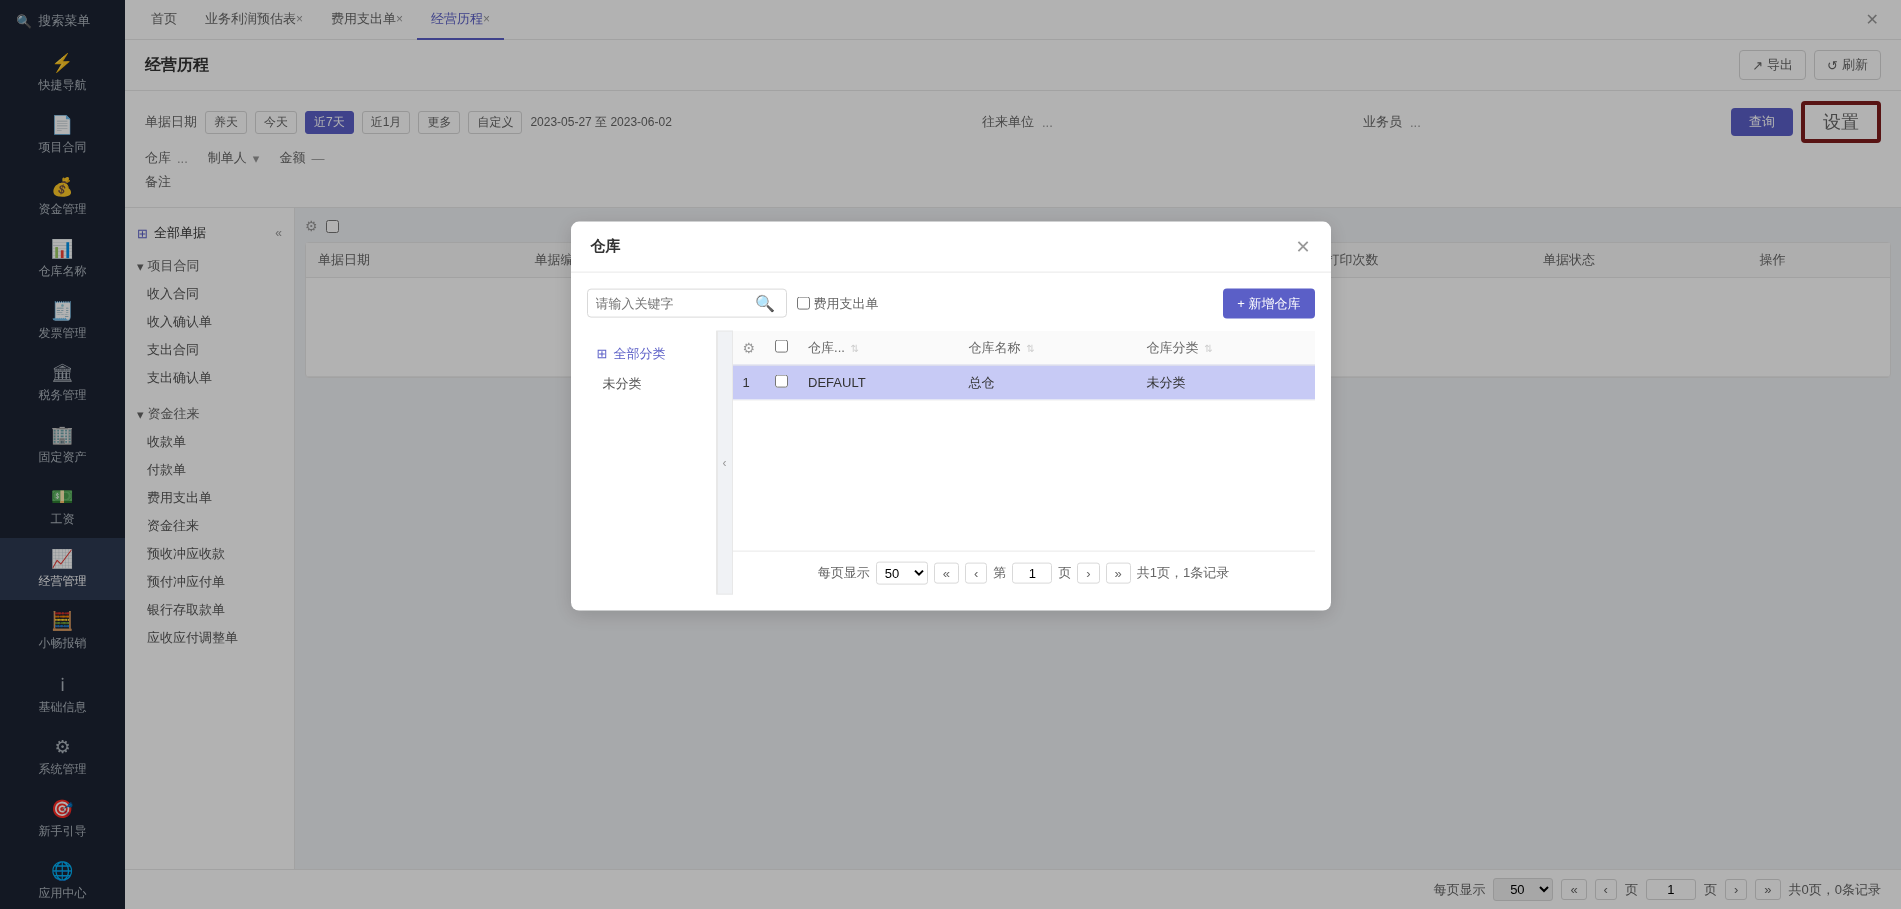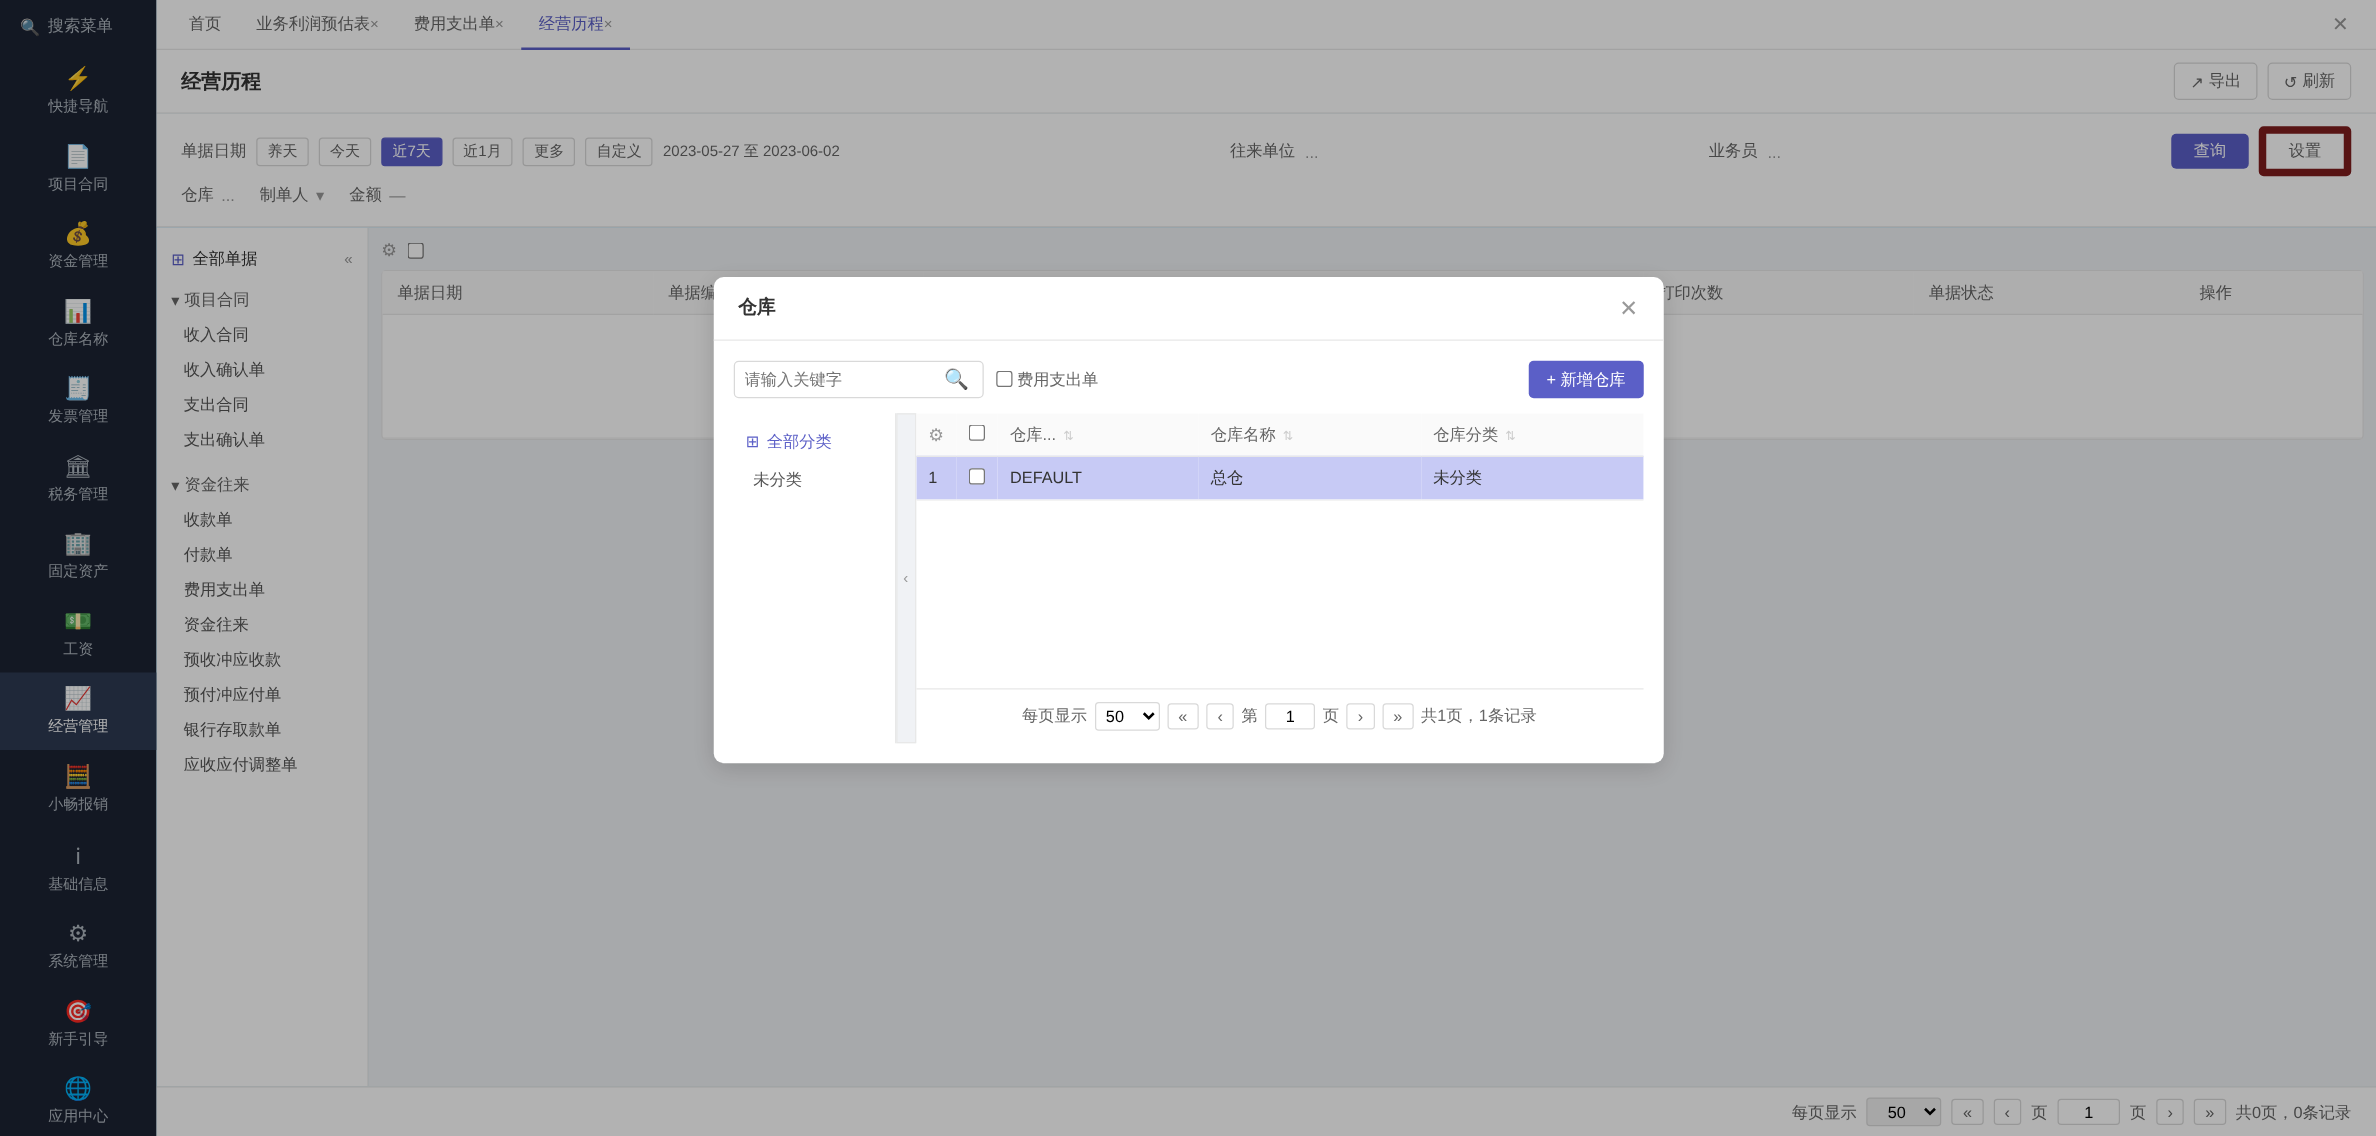"首页" .main-area { background: #7dd3fc -> #22c55e }
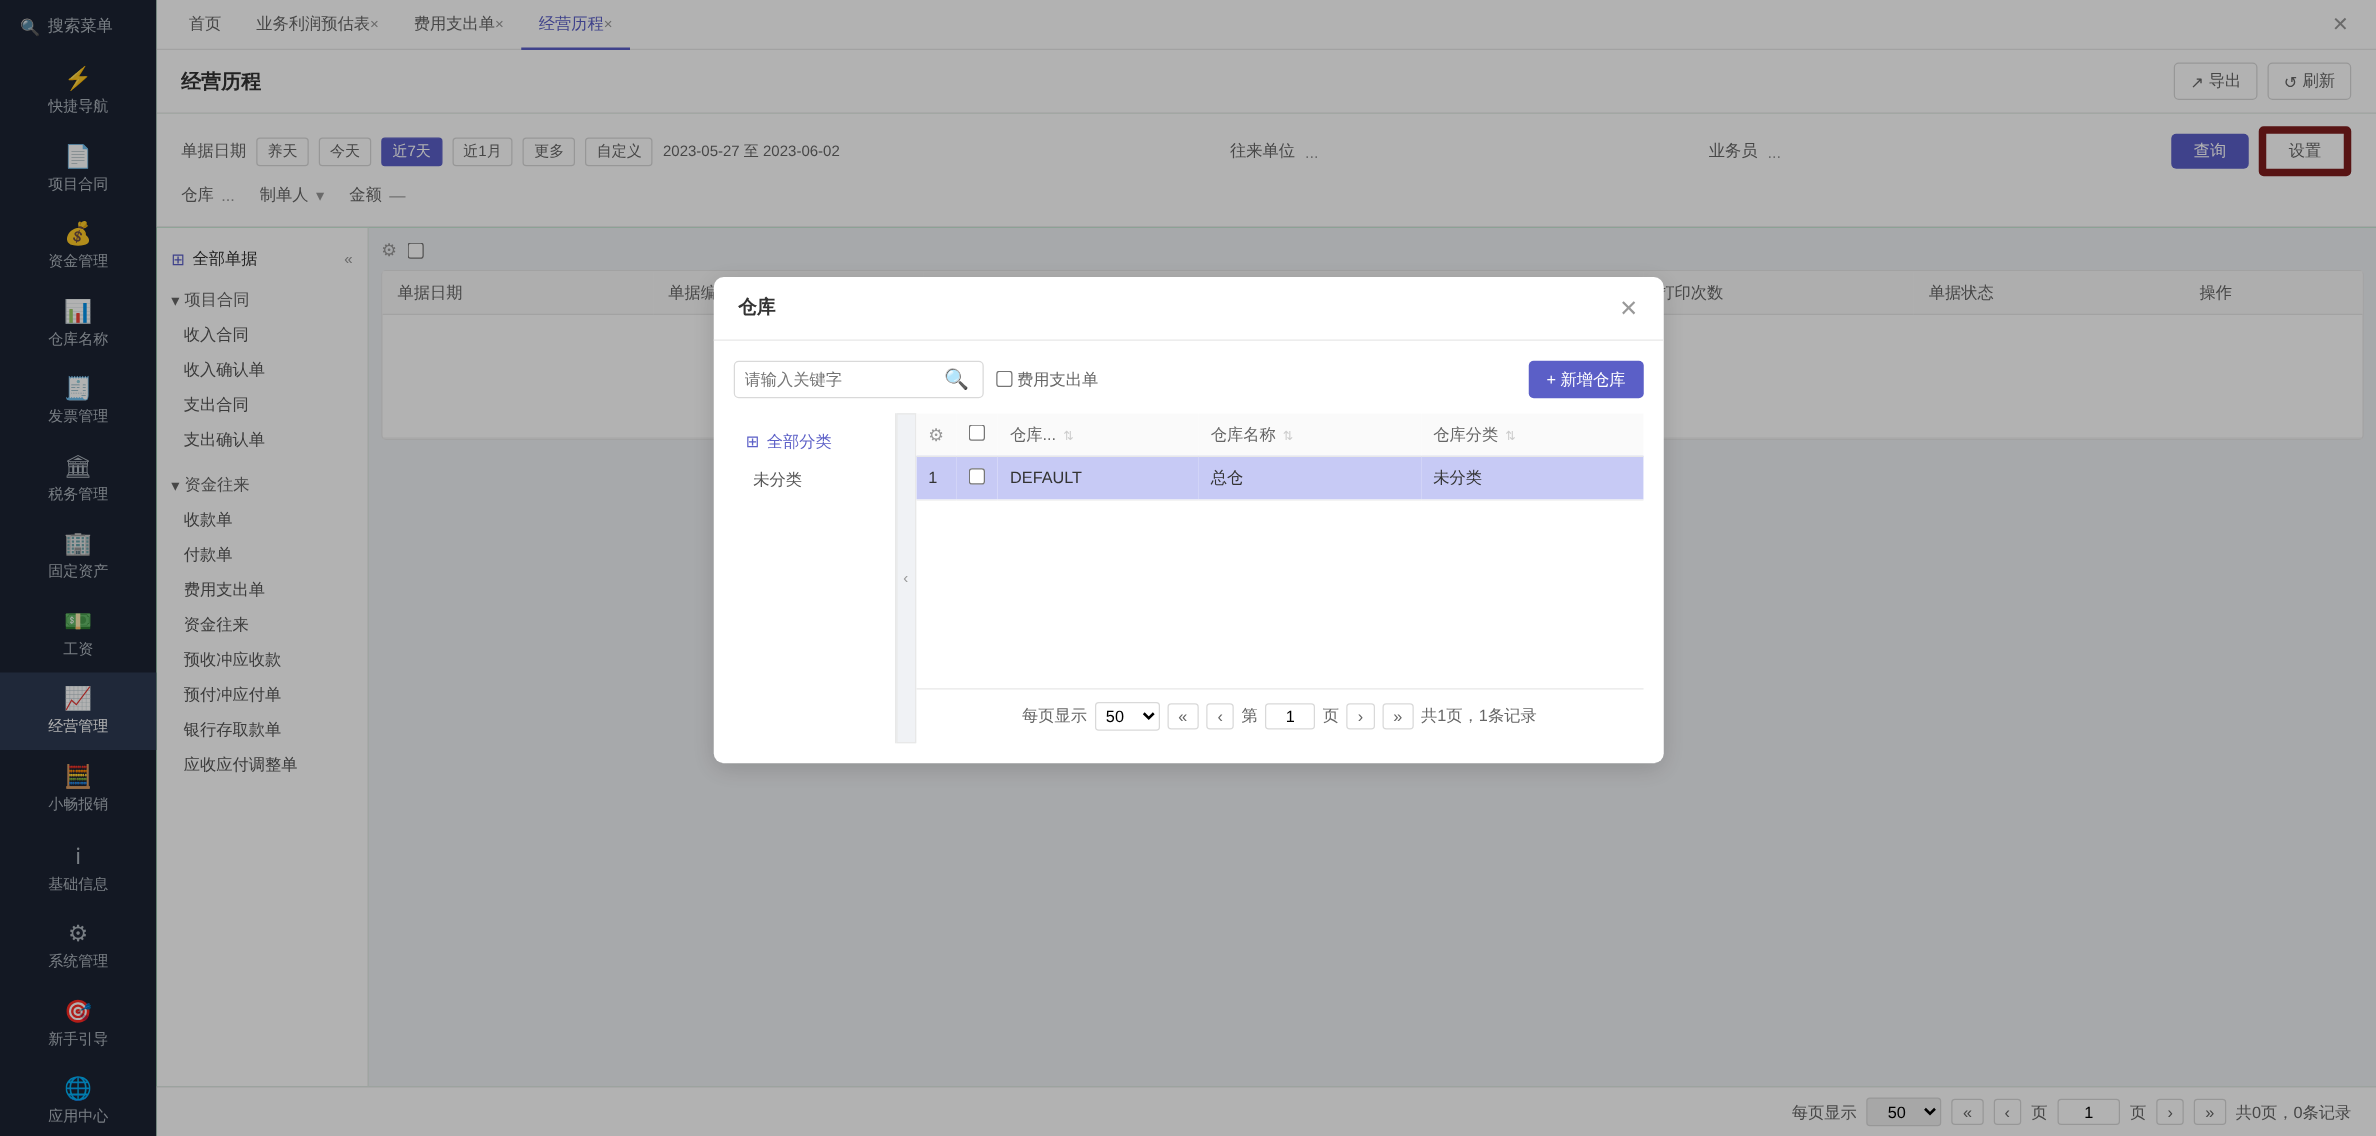"设置" .settings-btn { border: 6px solid #7f1d1d -> 4px solid #7f1d1d; font-size: 13px -> 18px }
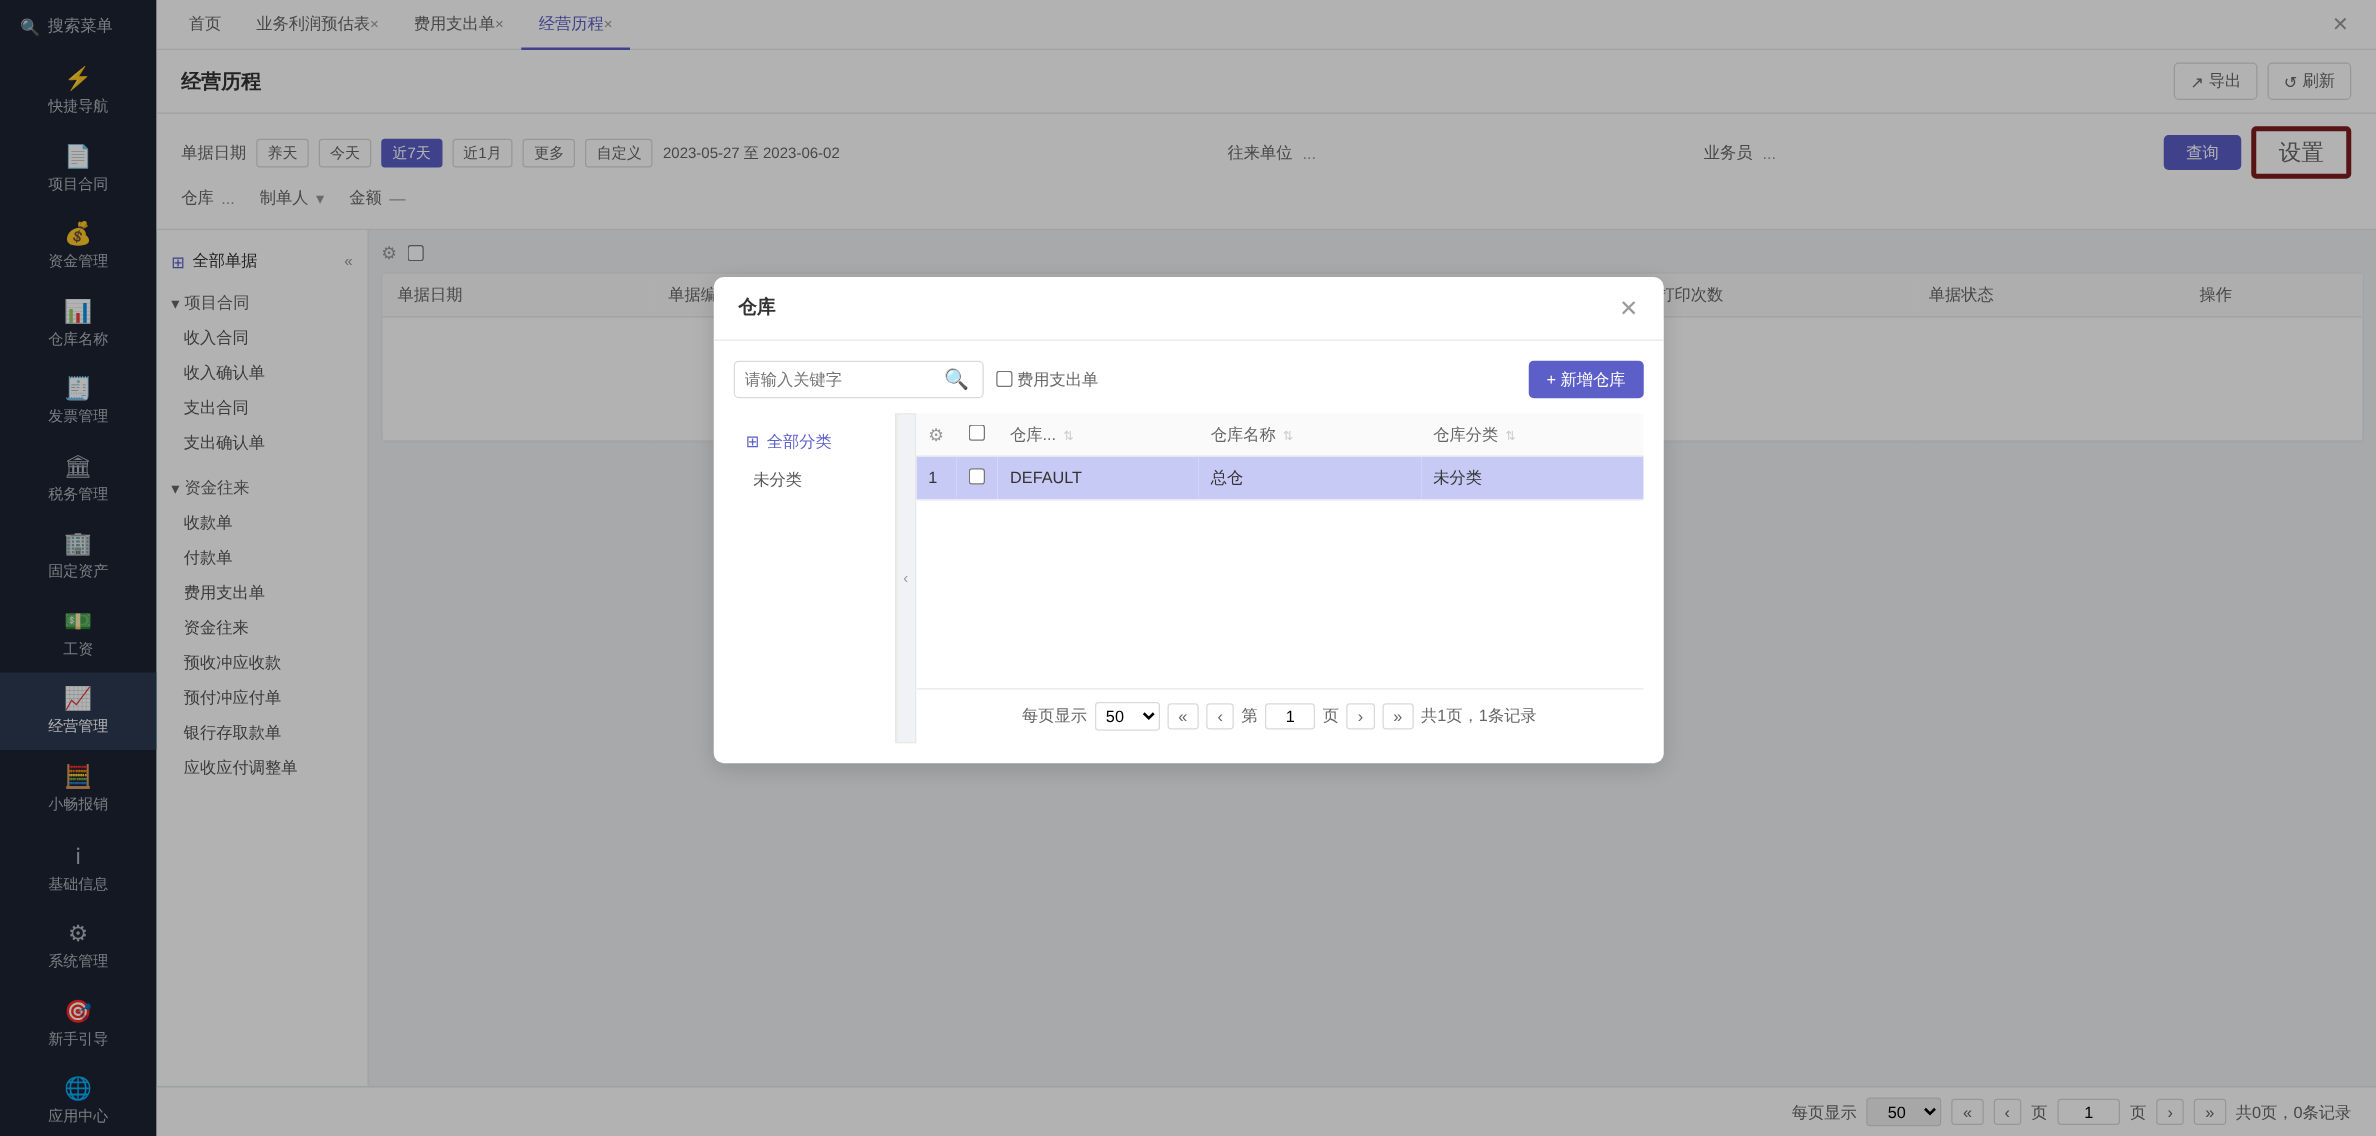"备注" div.filter-row { html: none -> <div> <span>备注</span> </div> }
